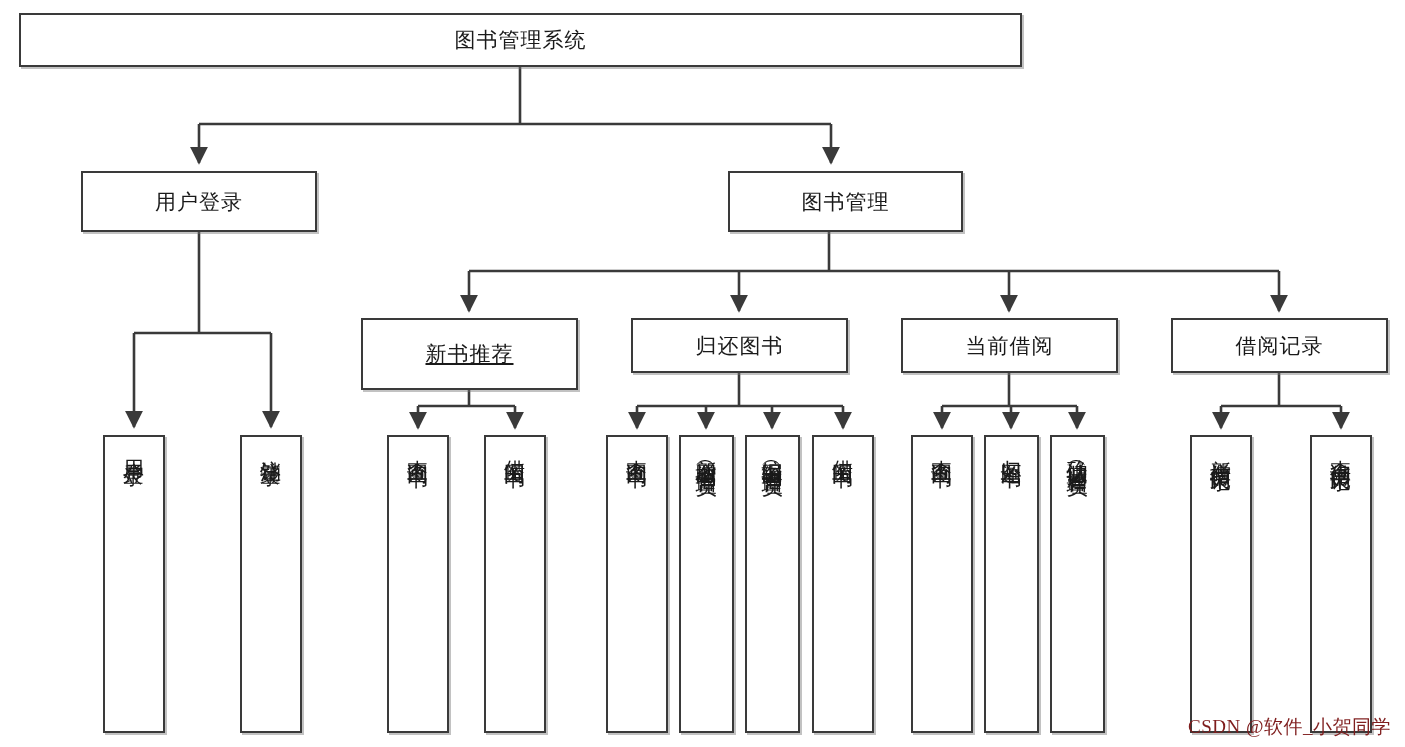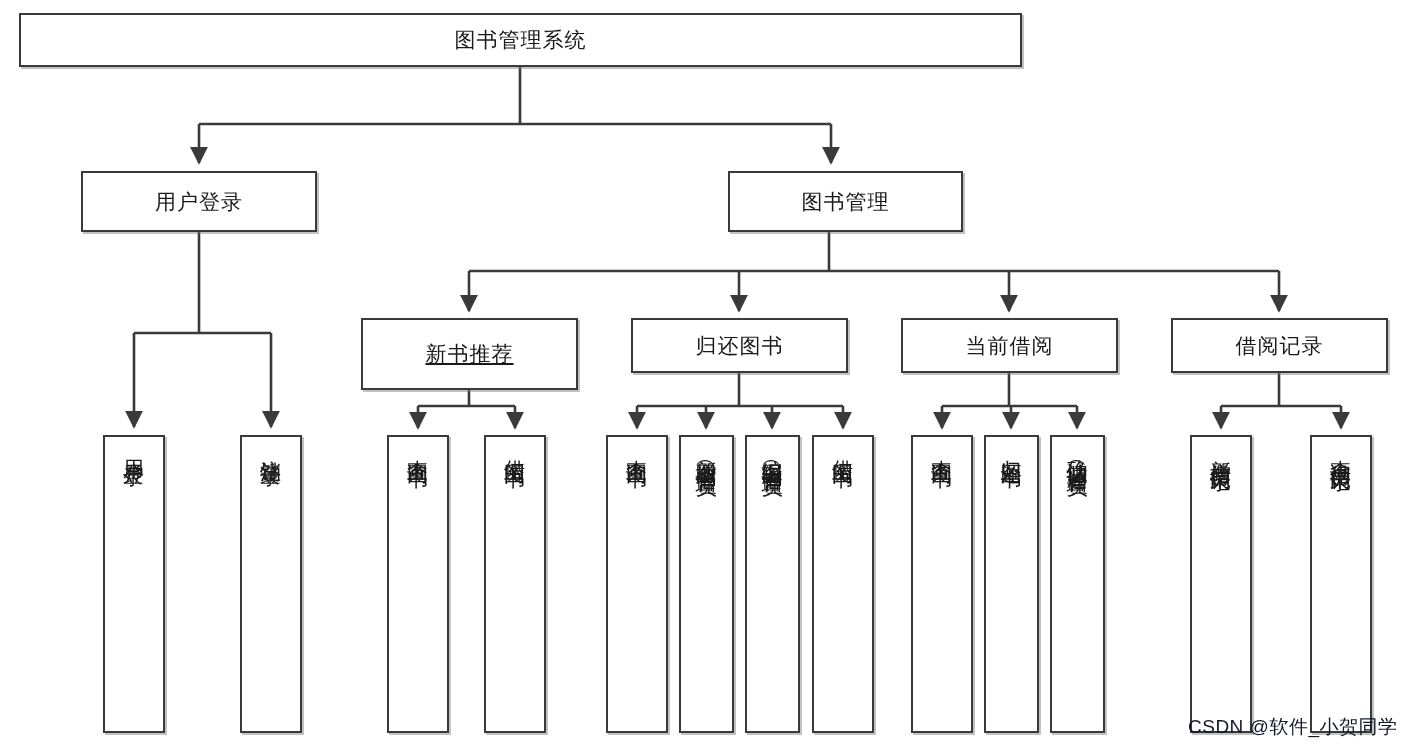"CSDN @软件_小贺同学" #watermark { color: #0f172a -> #7f1d1d; font-family: Liberation Sans, sans-serif -> Liberation Serif, serif }
